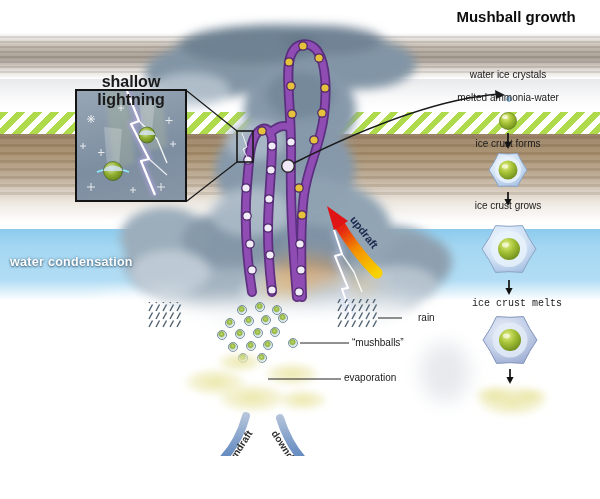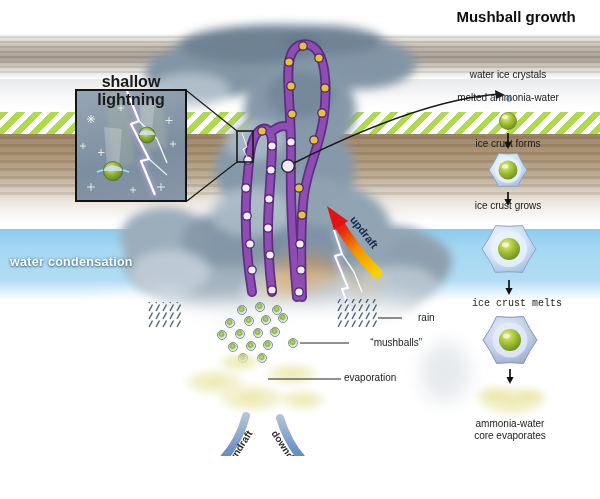"“mushballs”" .lbl-mush { text-align: right -> left }
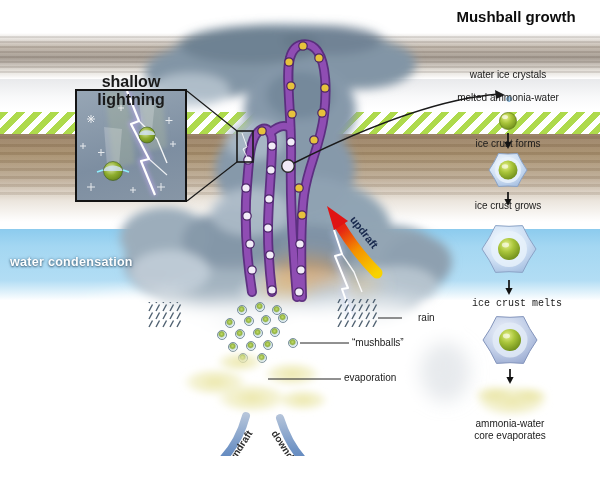"ammonia-water" div.lbl { html: <div> <span>ammonia-water</span><br> <span>core evaporates</span> </div> -> none }
